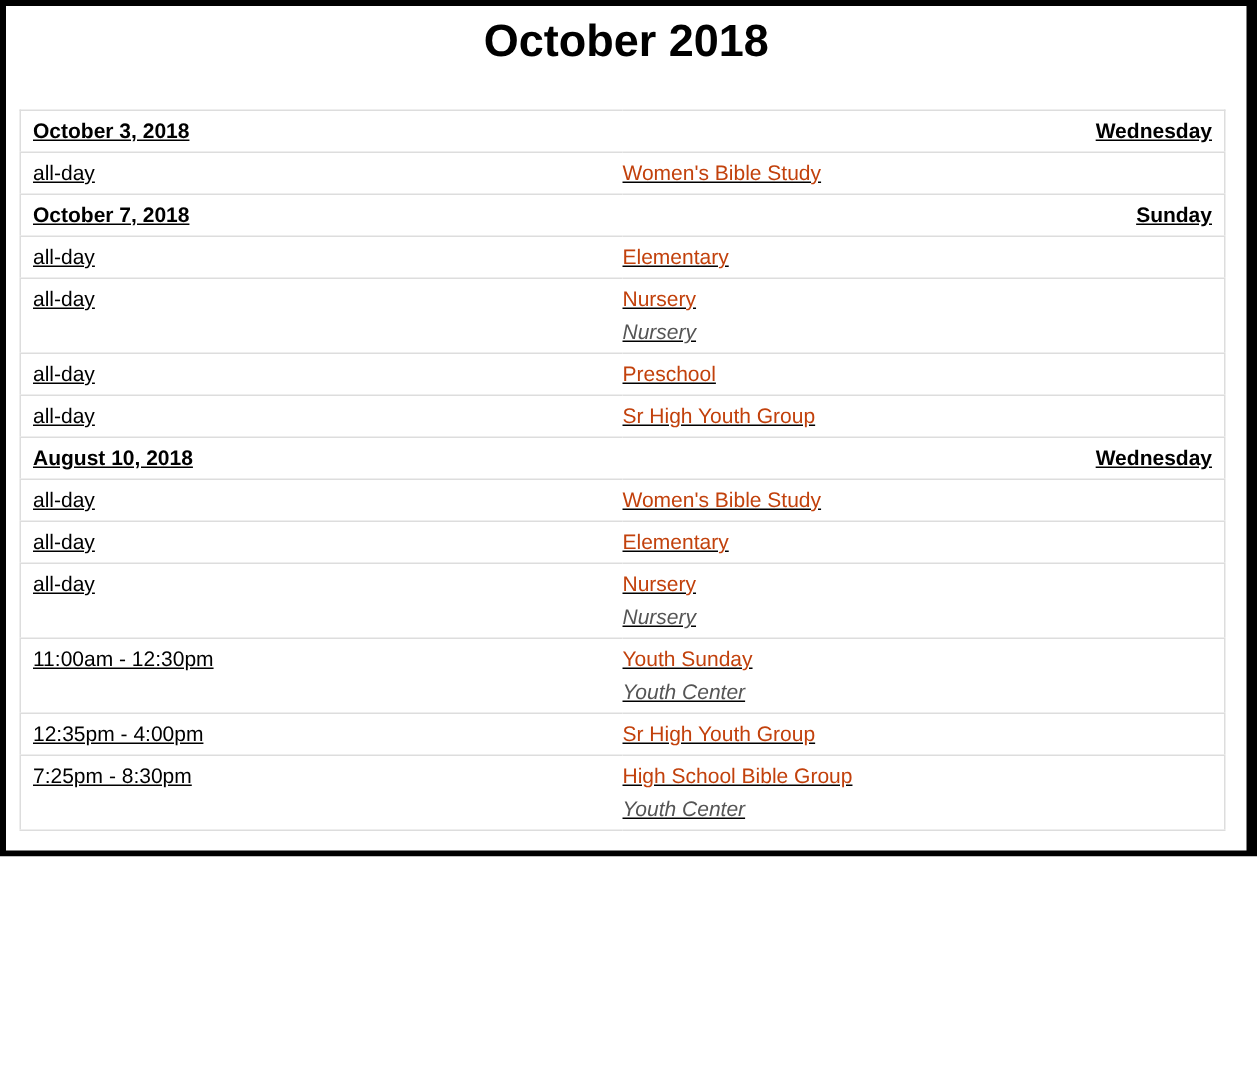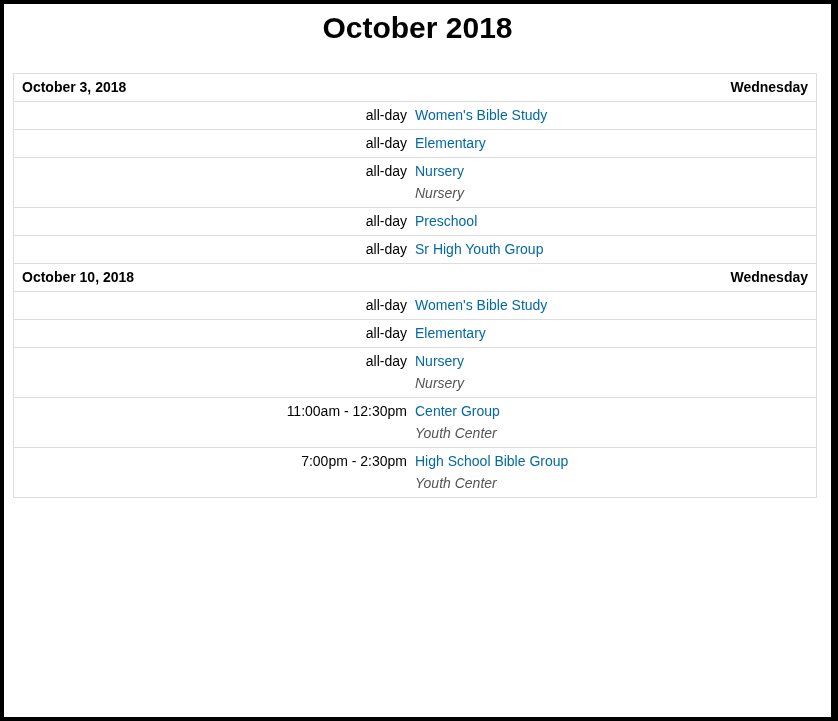"October 2018" .frame { height: 721px -> 571px }
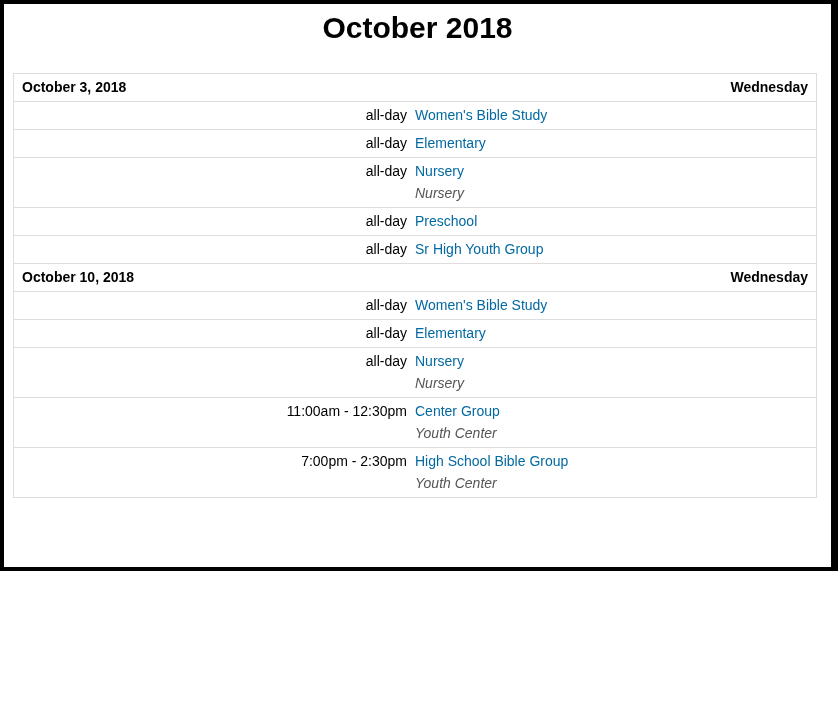"October 3, 2018" table.list-table { text-decoration: none -> underline }
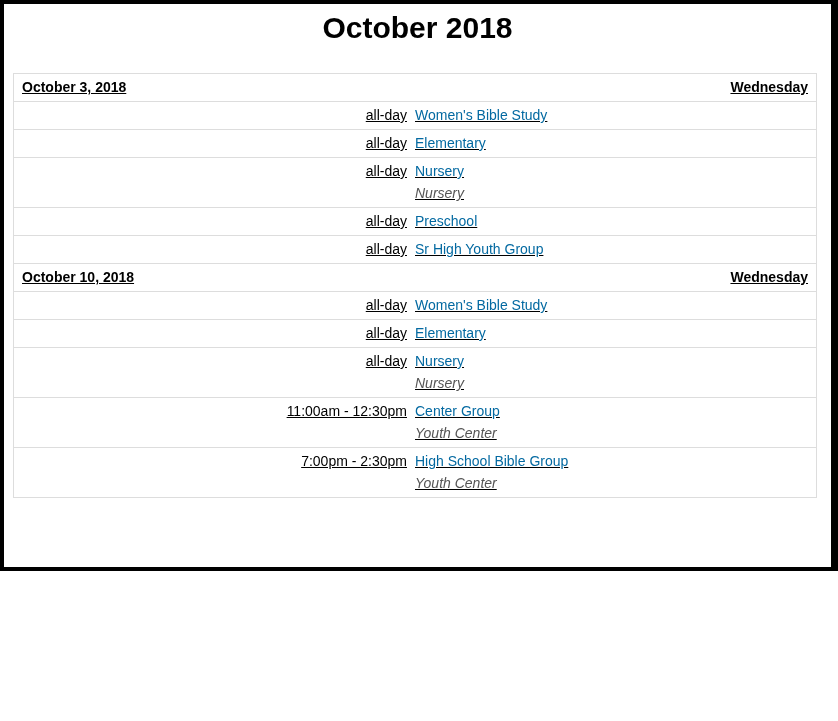"all-day" td.time-cell { text-align: right -> none }
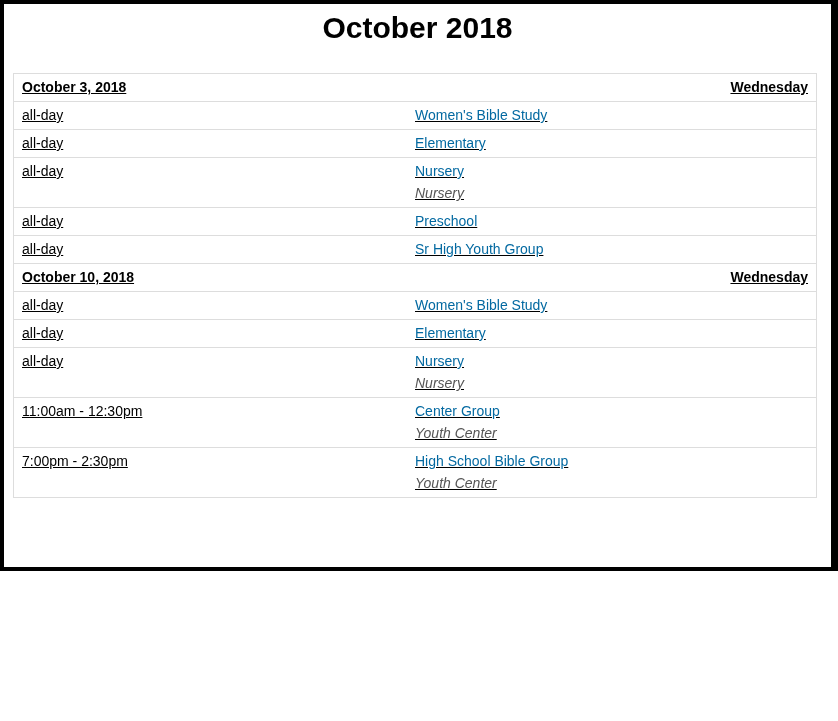"Women's Bible Study" .event-title { color: #0369a1 -> #c2410c }
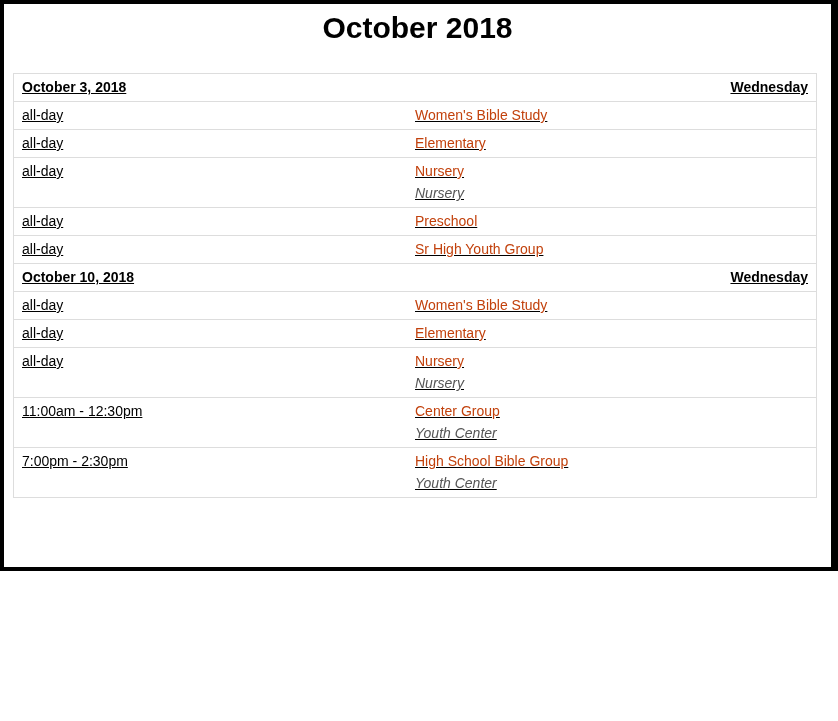"October 7, 2018" tr.day-heading { html: none -> <tr> <td> <div> <span>October 7, 2018</span> <span>Sunday</span> </div> </td> </tr> }
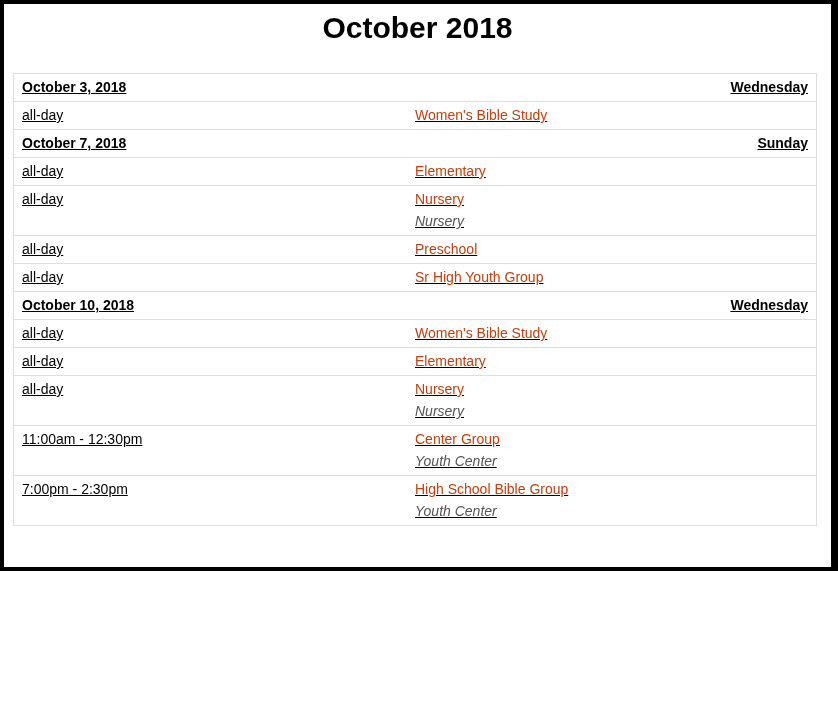"October 10, 2018" span { text: October -> August }
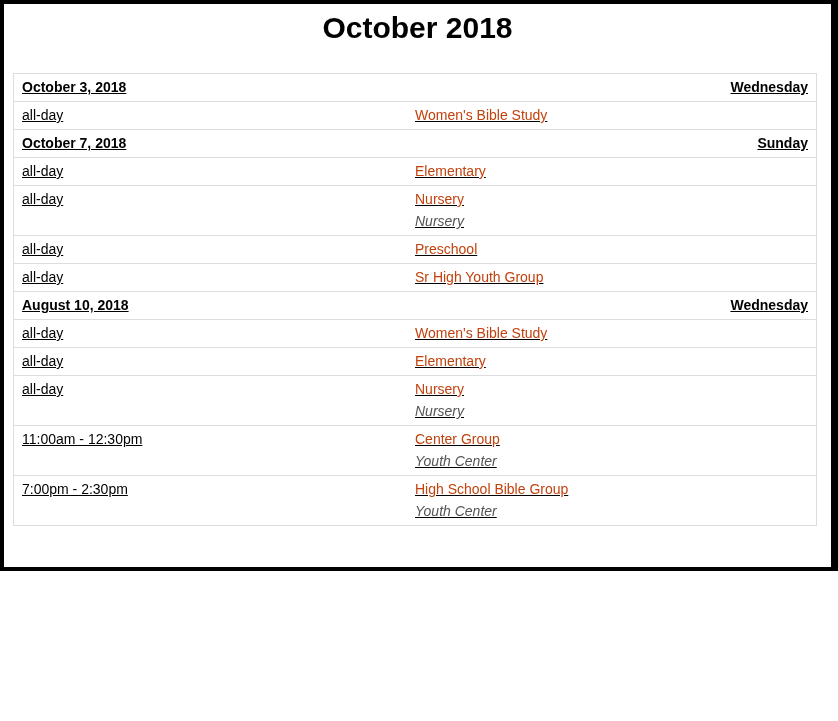"Center Group" div.event-title { text: Center Group -> Youth Sunday }
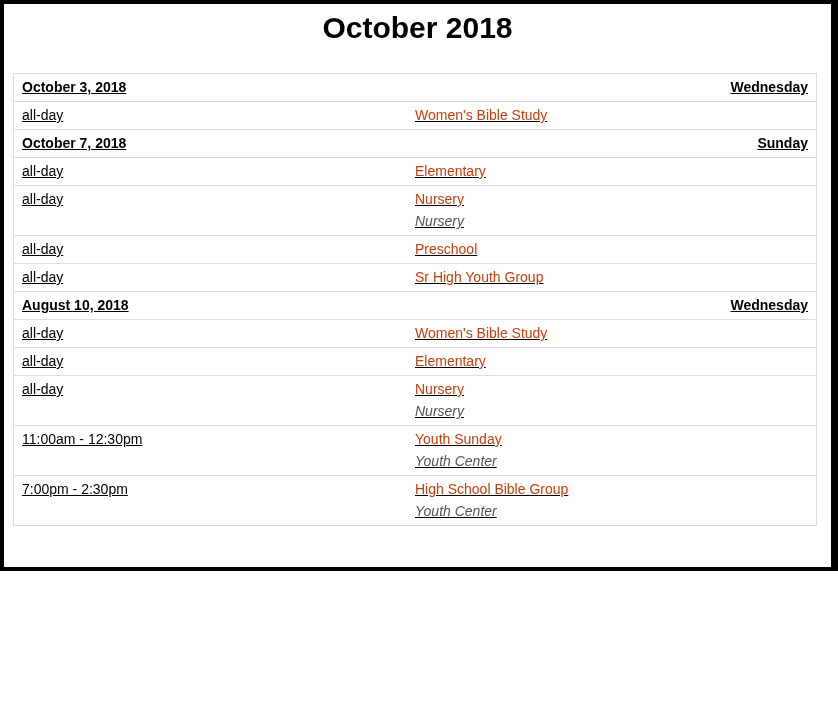"12:35pm - 4:00pm" tr.event-row { html: none -> <tr> <td>12:35pm - 4:00pm</td> <td> <div>Sr High Youth Group</div> </td> </tr> }
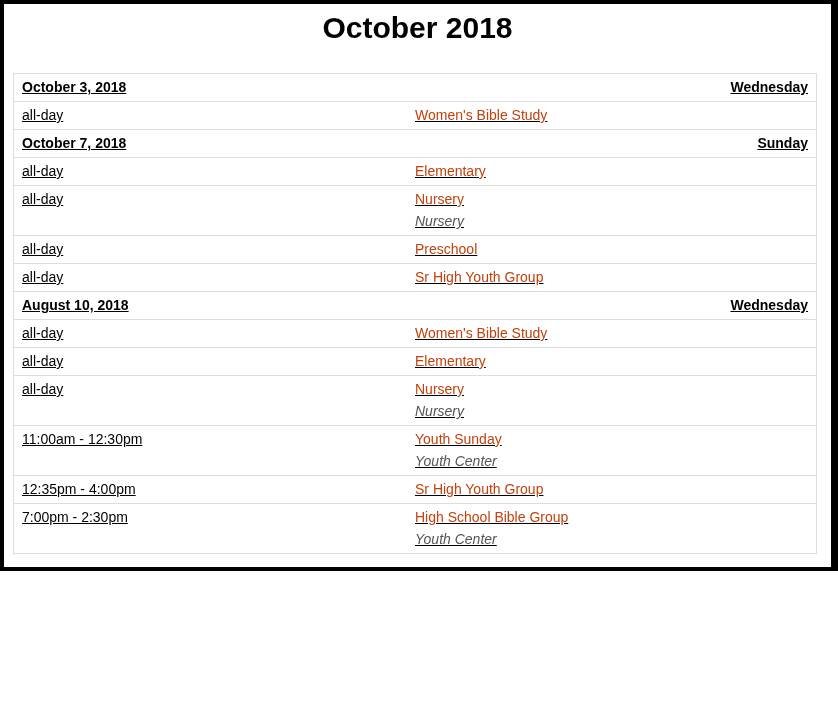"7:00pm - 2:30pm" td.time-cell { text: 7:00pm - 2:30pm -> 7:25pm - 8:30pm }
